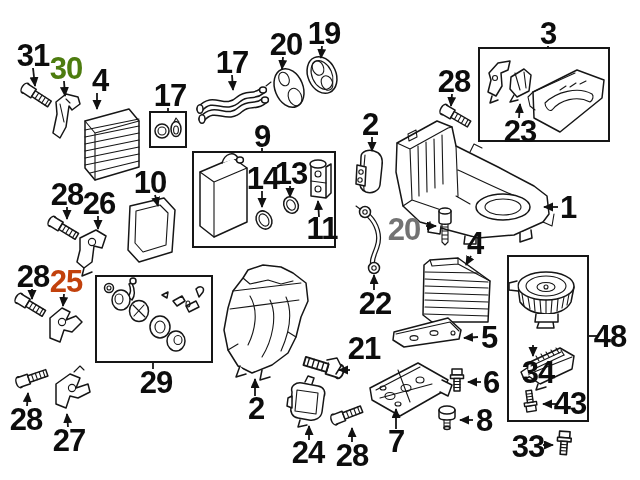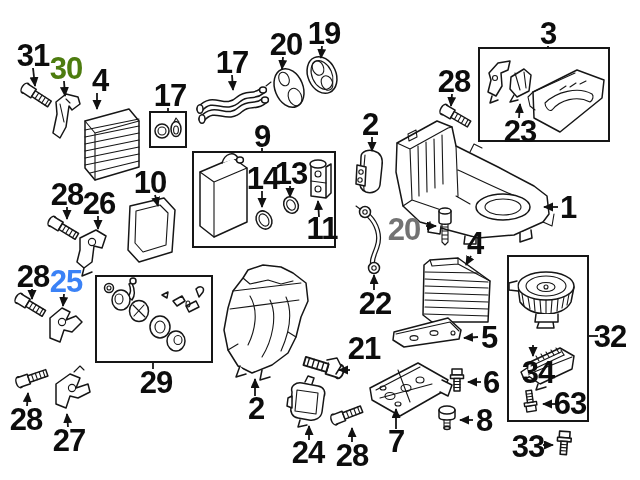"25" div.part-label { color: #3b82f6 -> #c2410c }
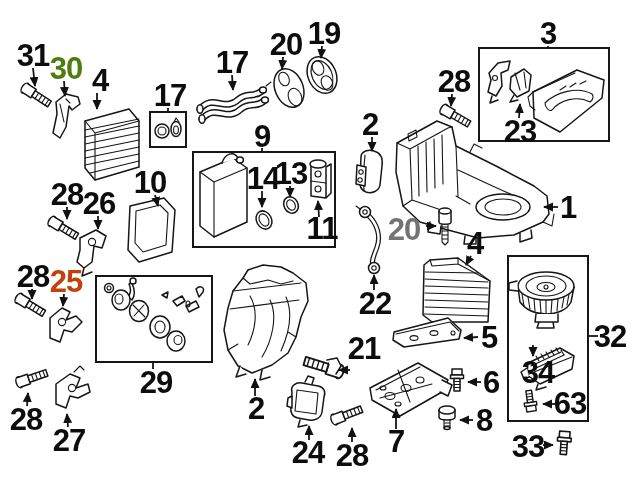"32" div.part-label { text: 32 -> 48 }
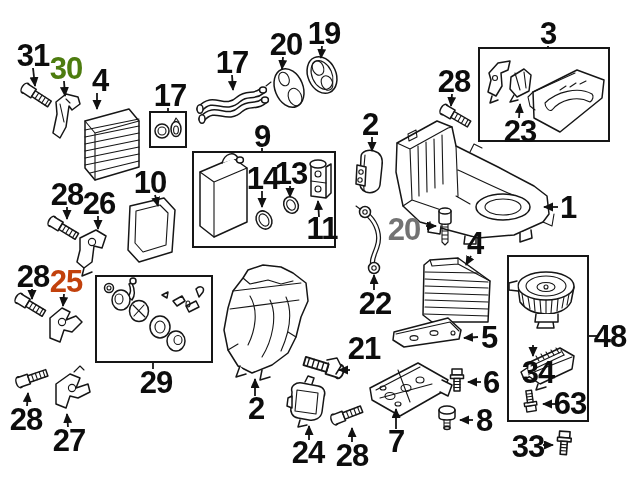"63" div.part-label { text: 63 -> 43 }
